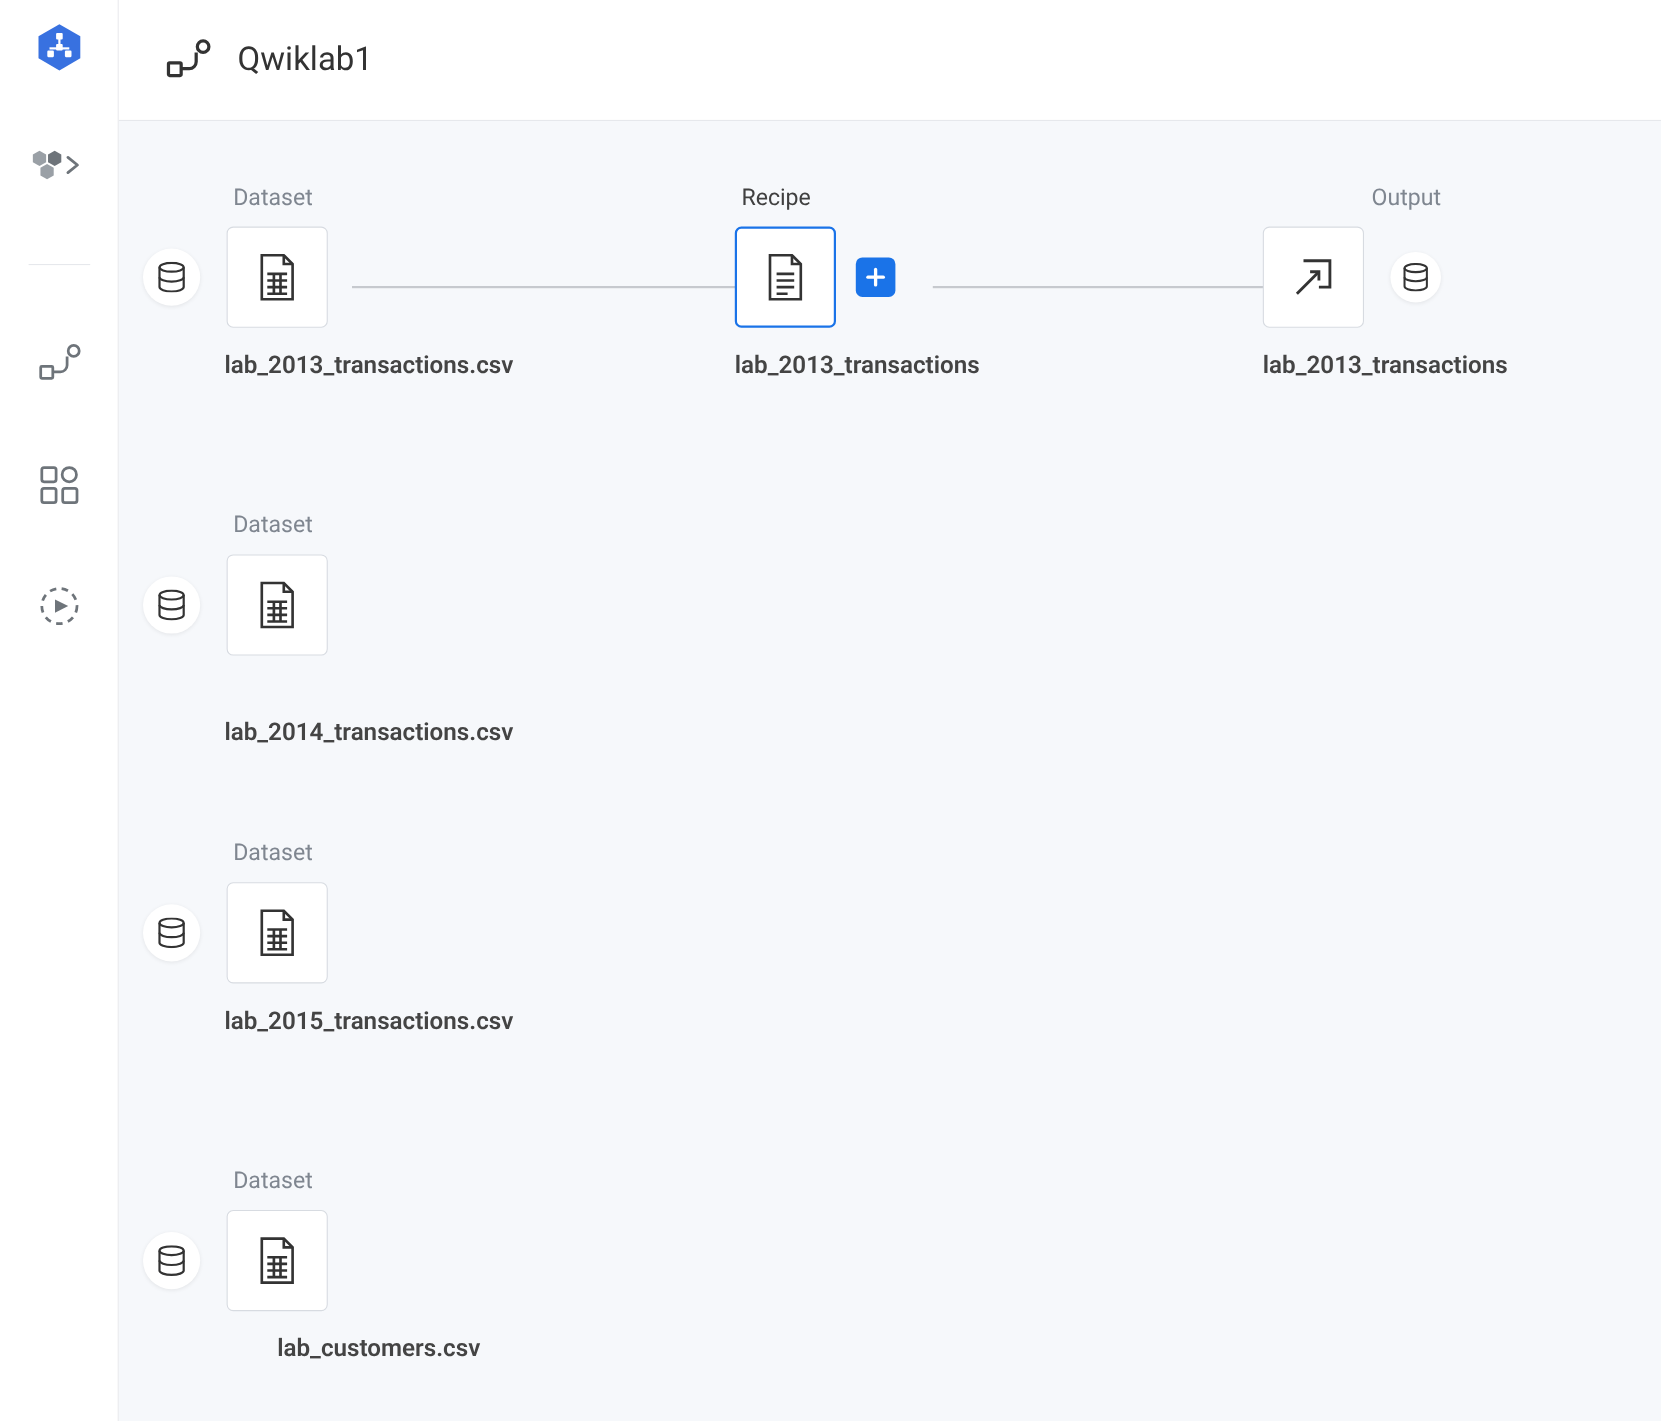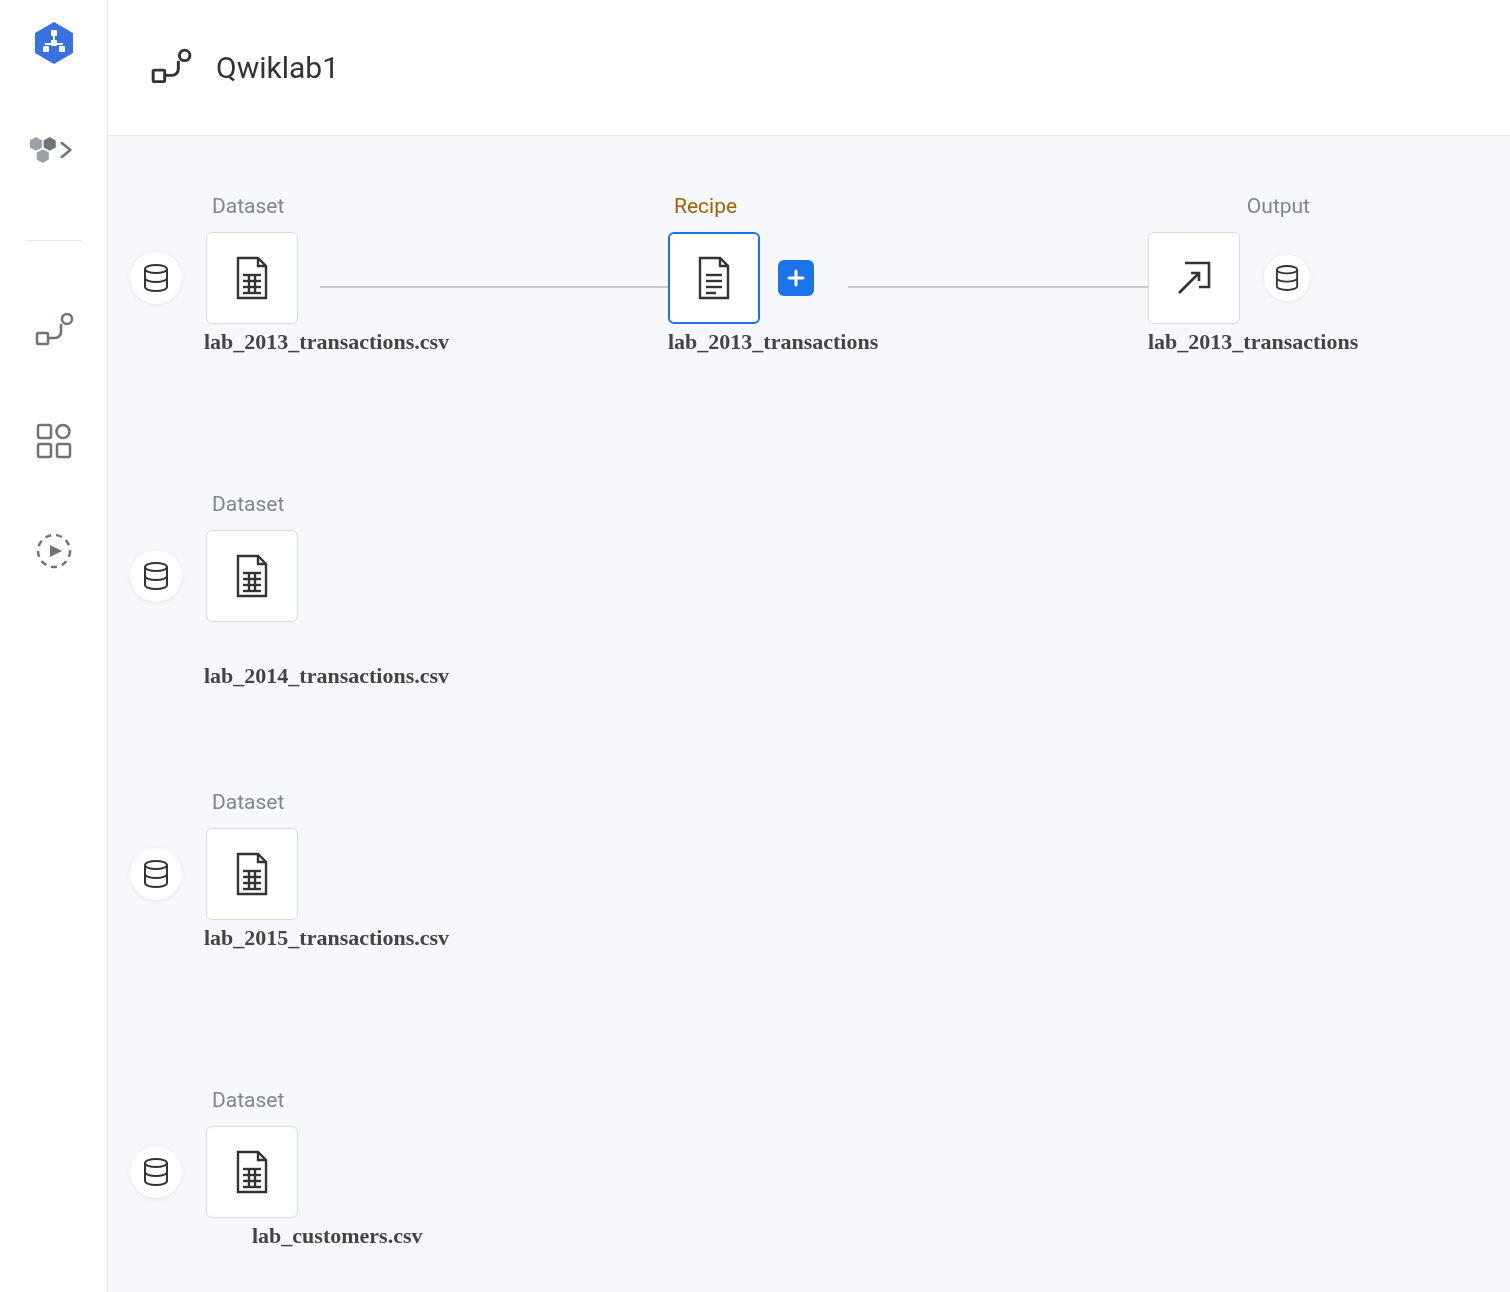"Qwiklab1" .header { height: 136px -> 110px }
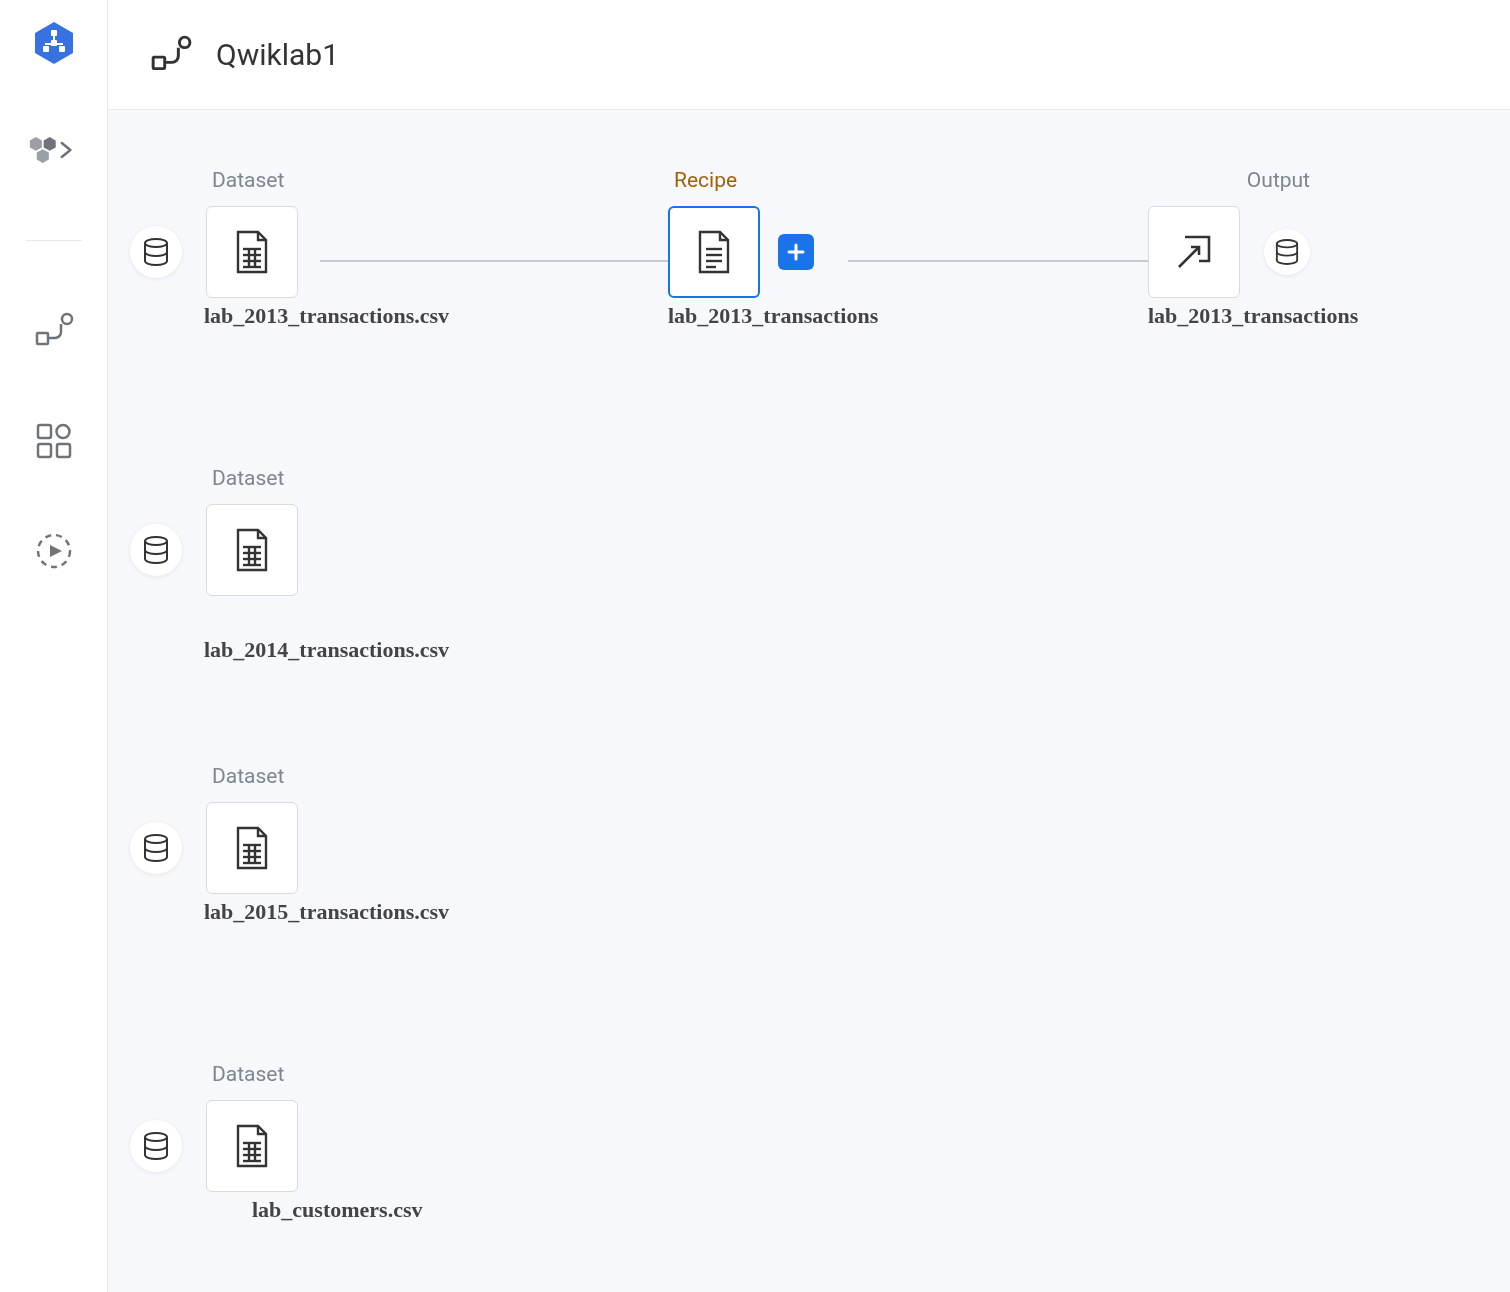"Recipe" .node-label.recipe { color: #a16207 -> #404040 }
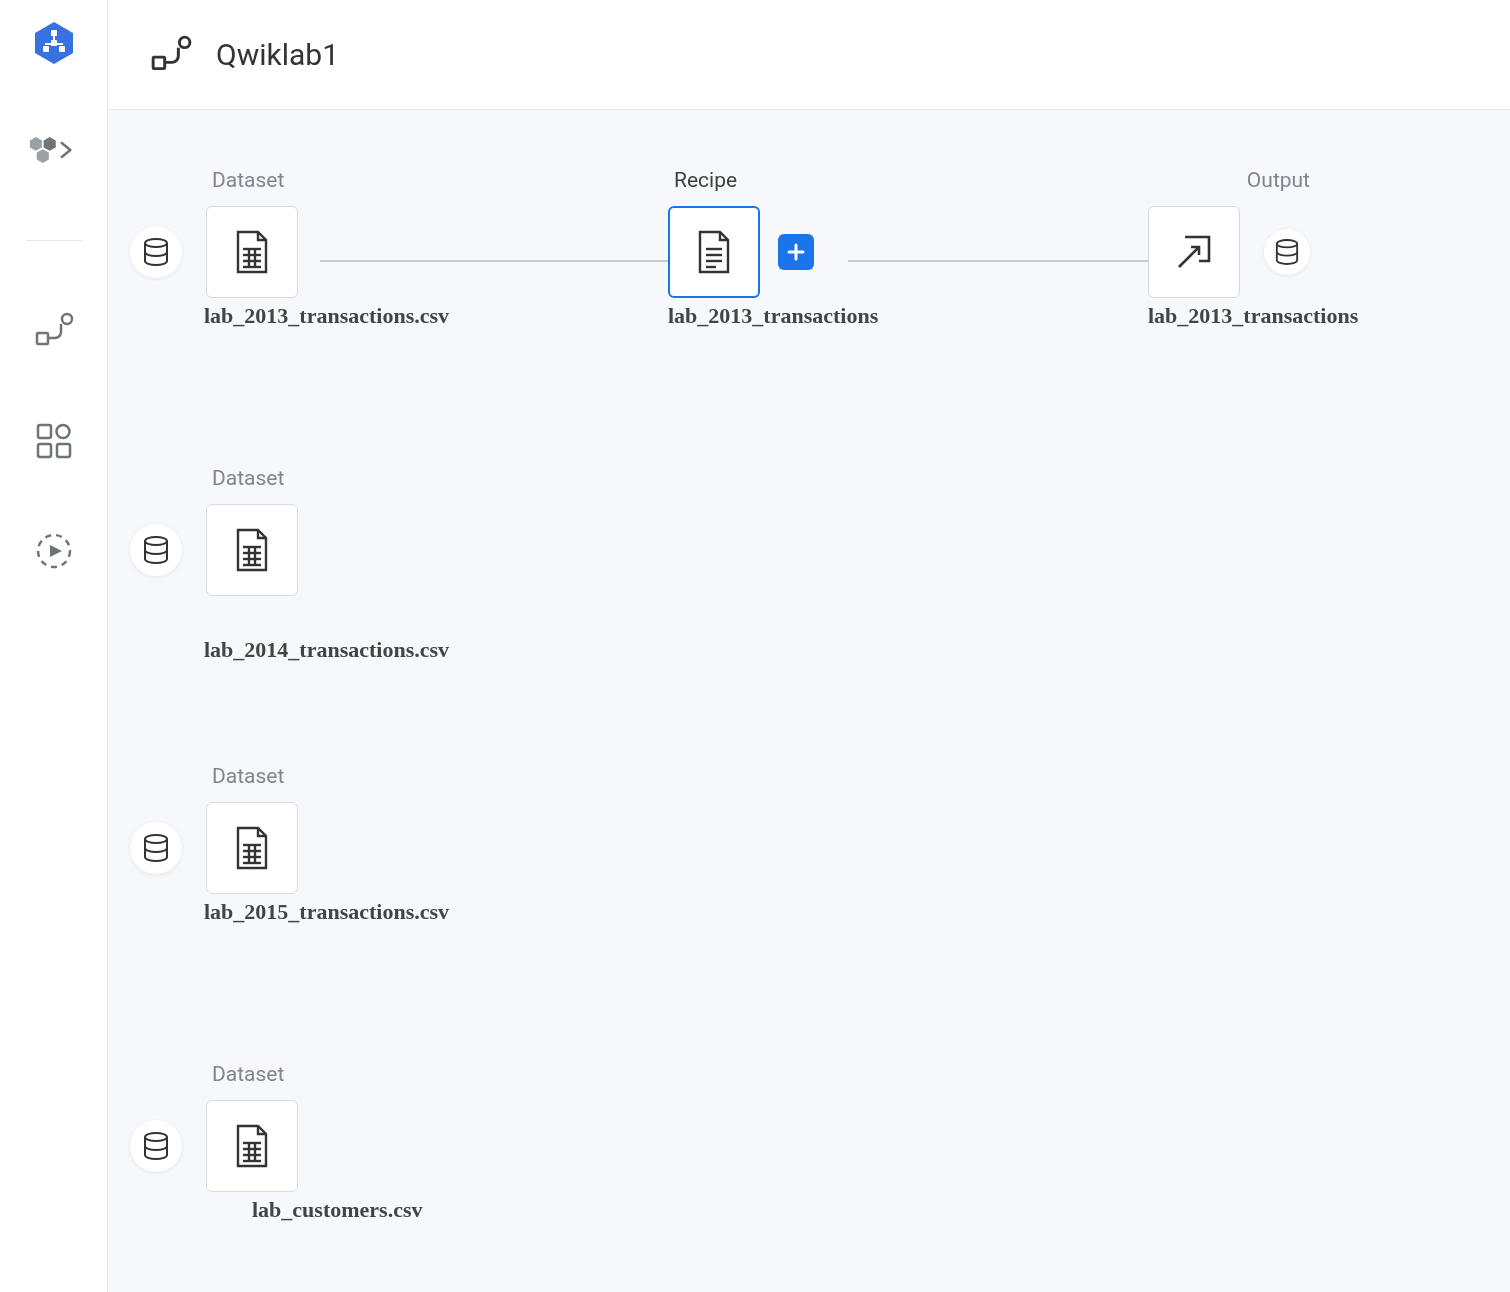"lab_2013_transactions.csv" .node-name { font-family: Liberation Serif, serif -> none; top: 135px -> 152px }
